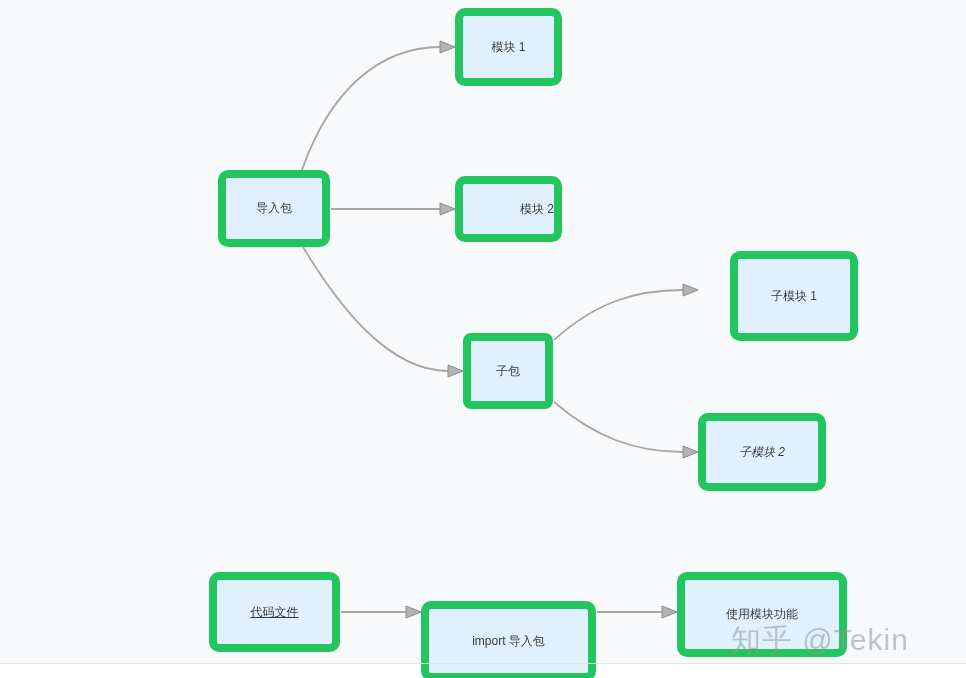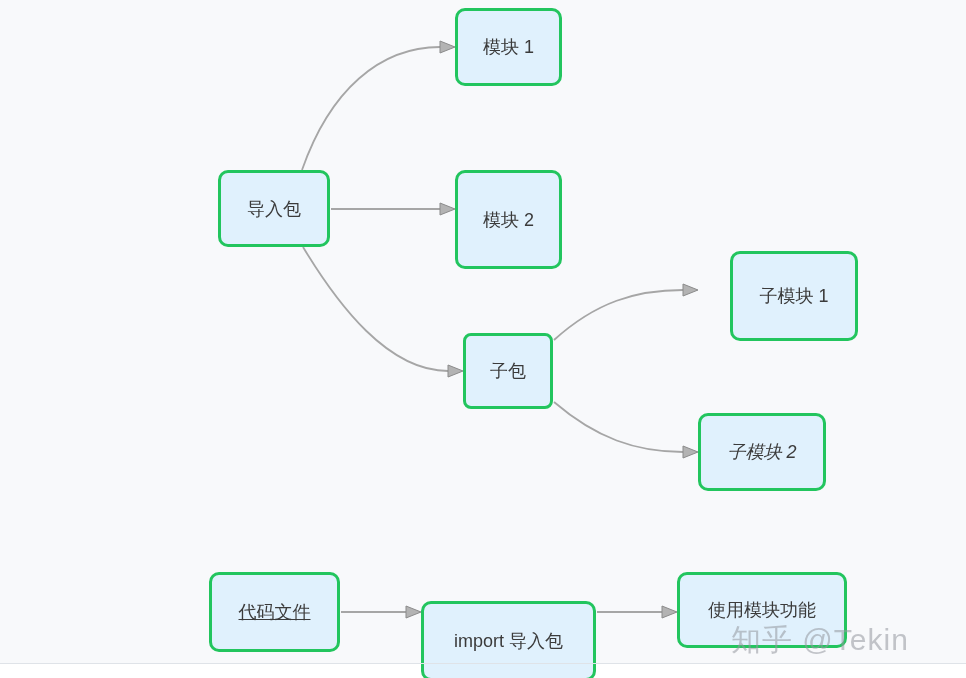"模块 1" .node { border: 3px solid #22c55e -> 8px solid #22c55e; font-size: 18px -> 12px }
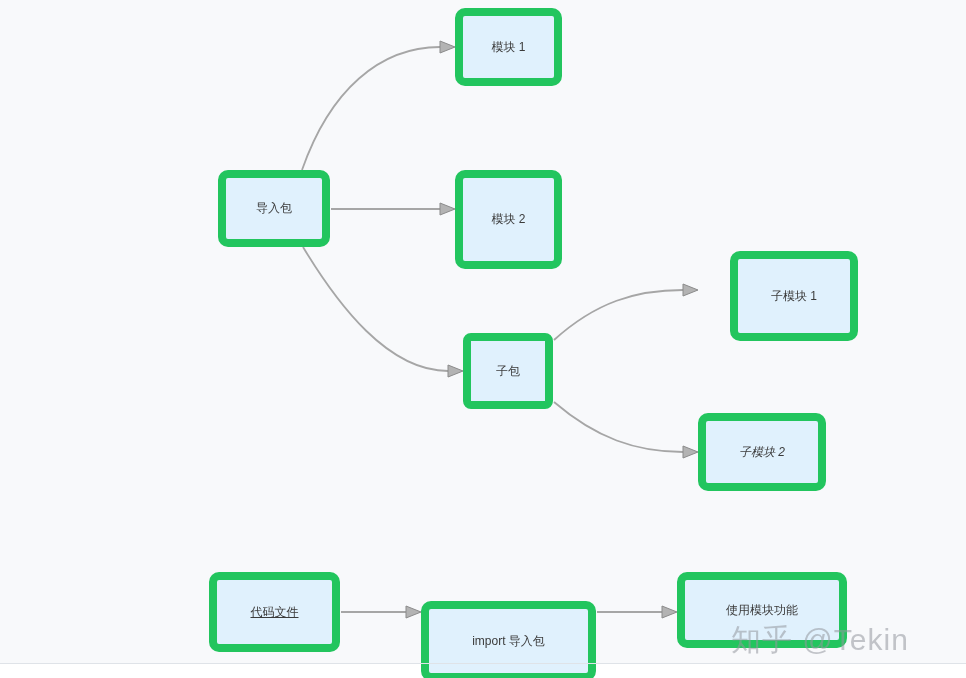"模块 2" .node-module2 { height: 99px -> 66px; justify-content: none -> flex-end; top: 170px -> 176px }
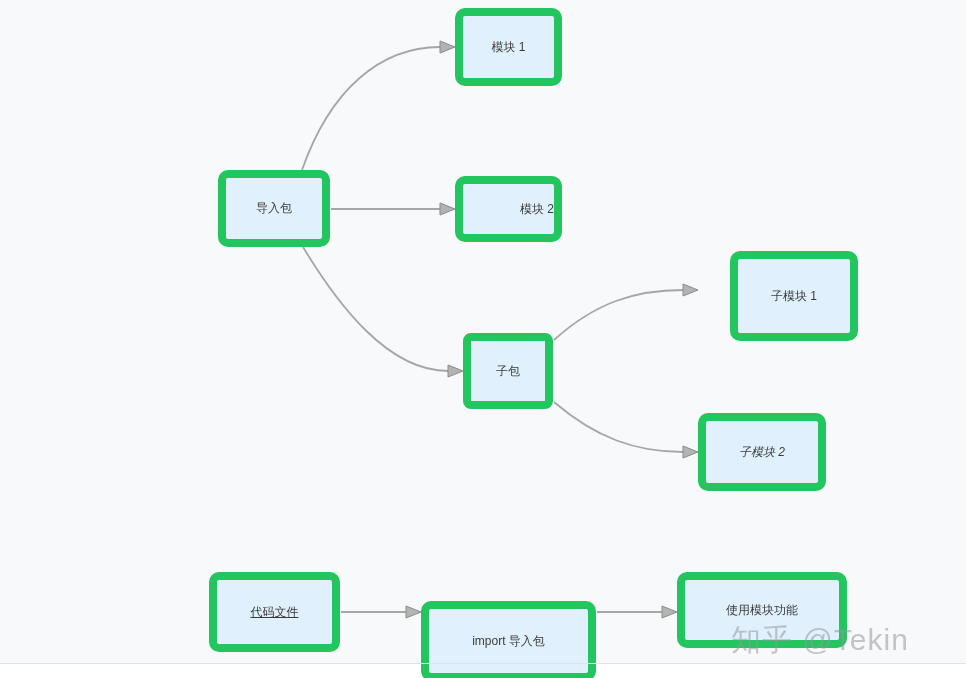"使用模块功能" .node-use-module { height: 76px -> 85px }
